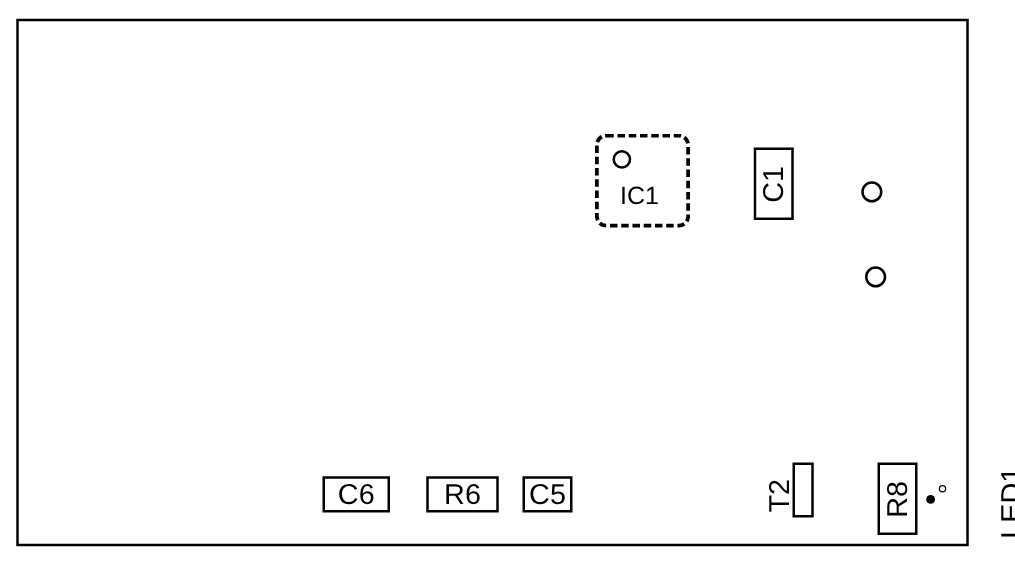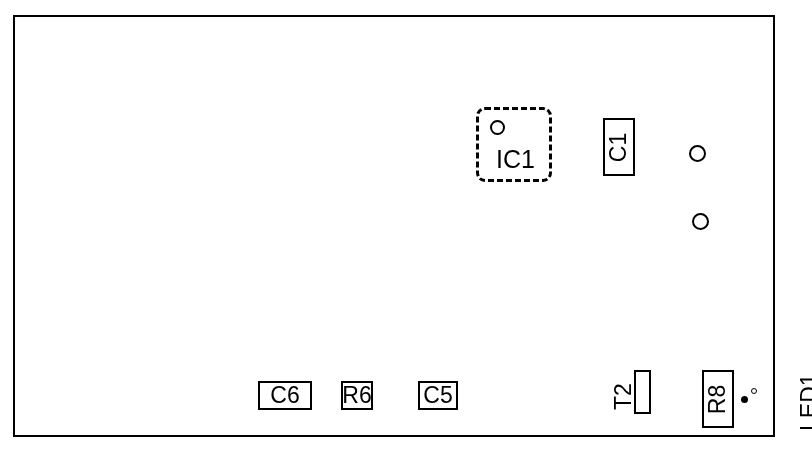"IC1" .ic-text { font-size: 25px -> 20px }
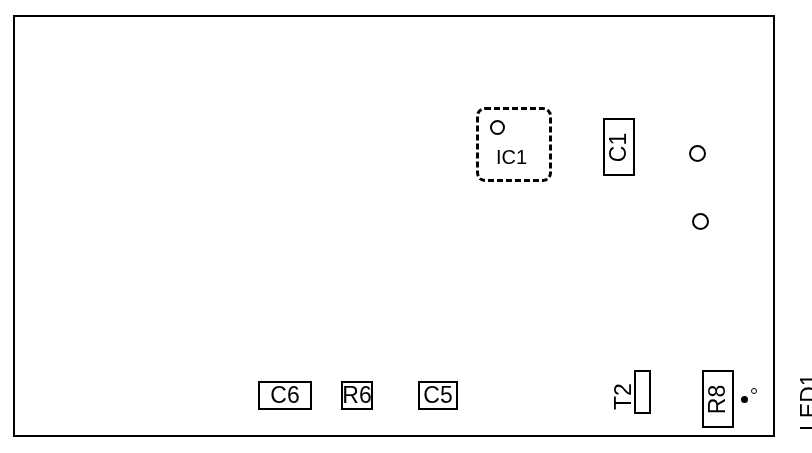"R6" div.comp-box { width: 32px -> 58px }
